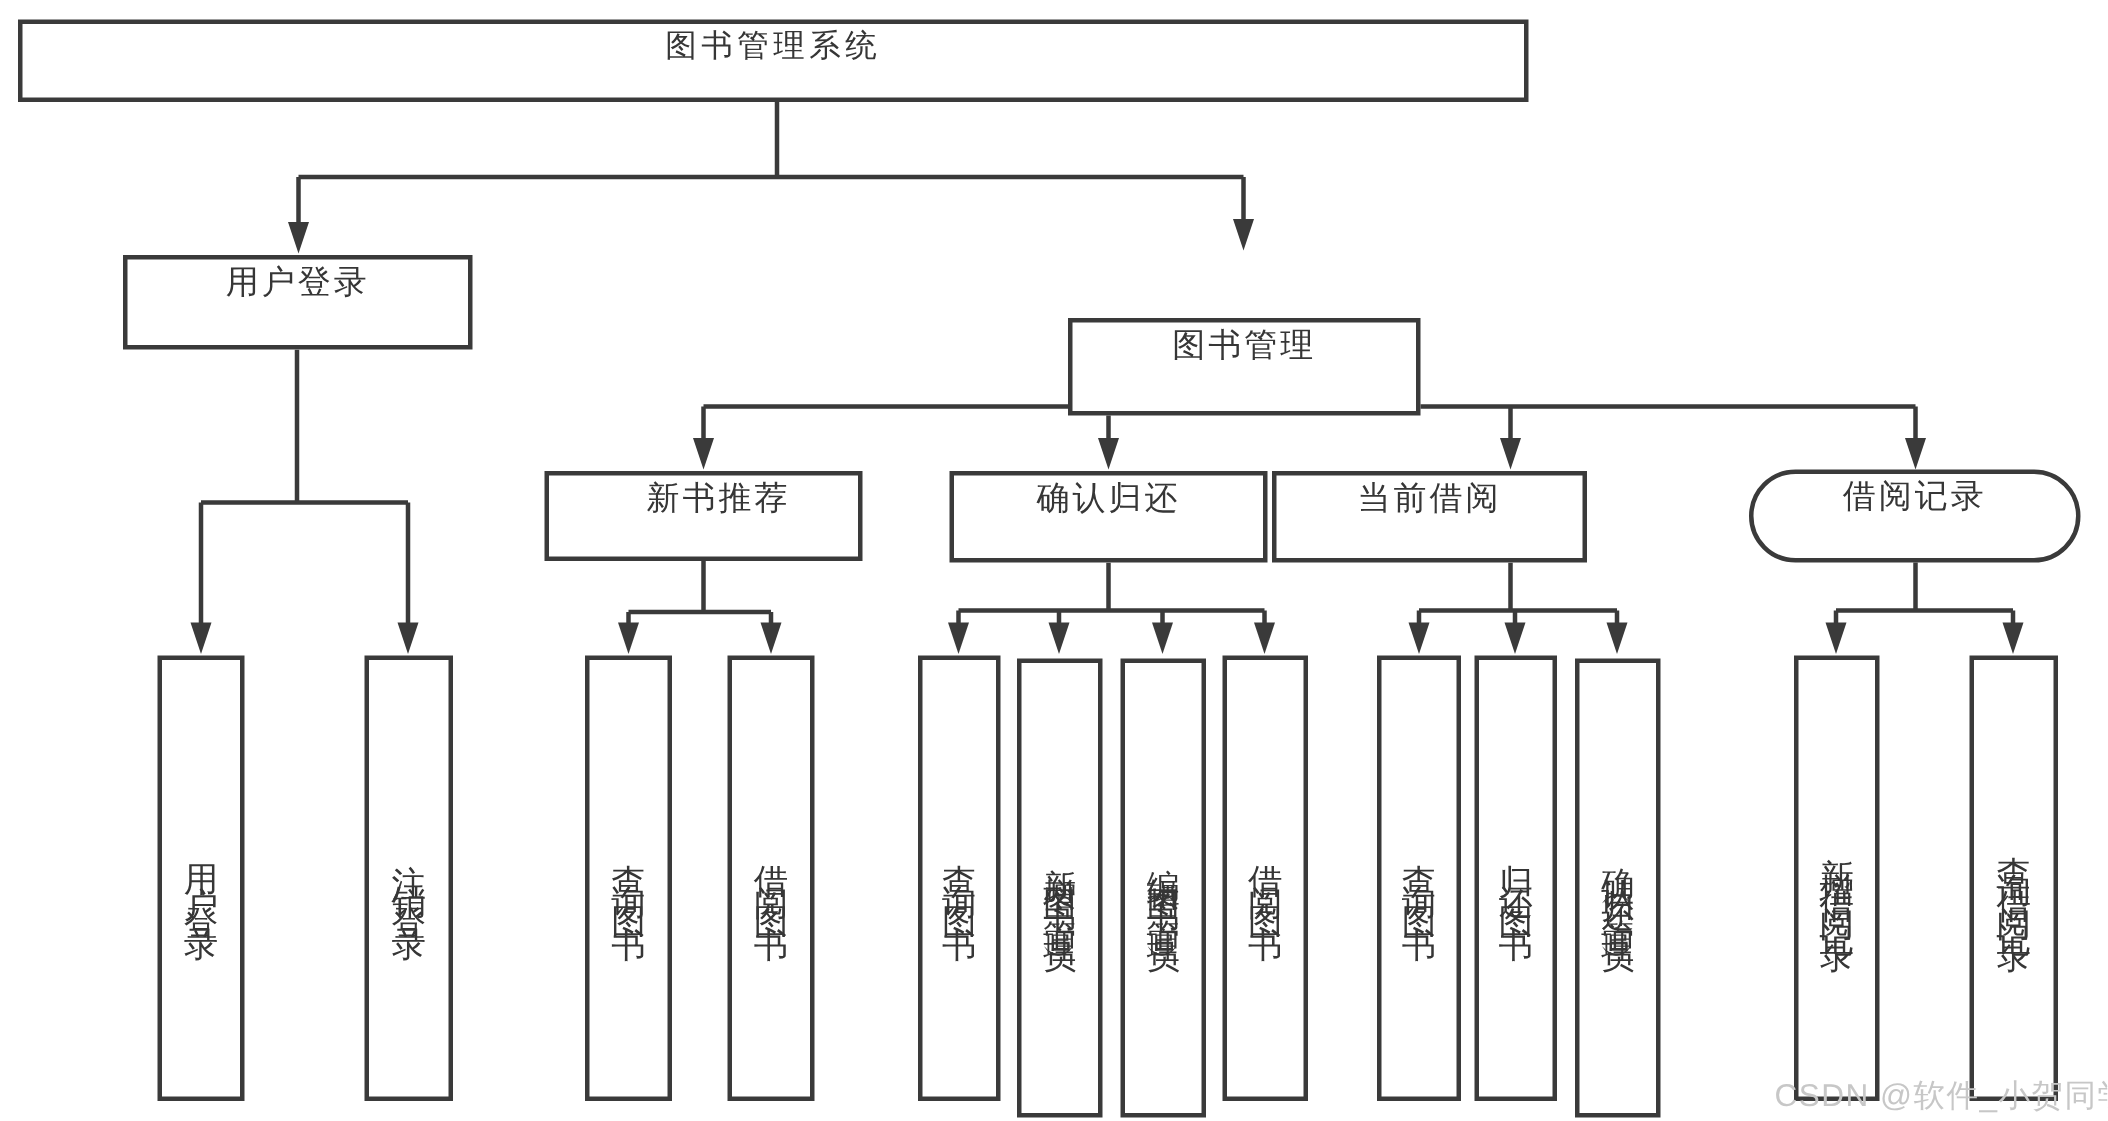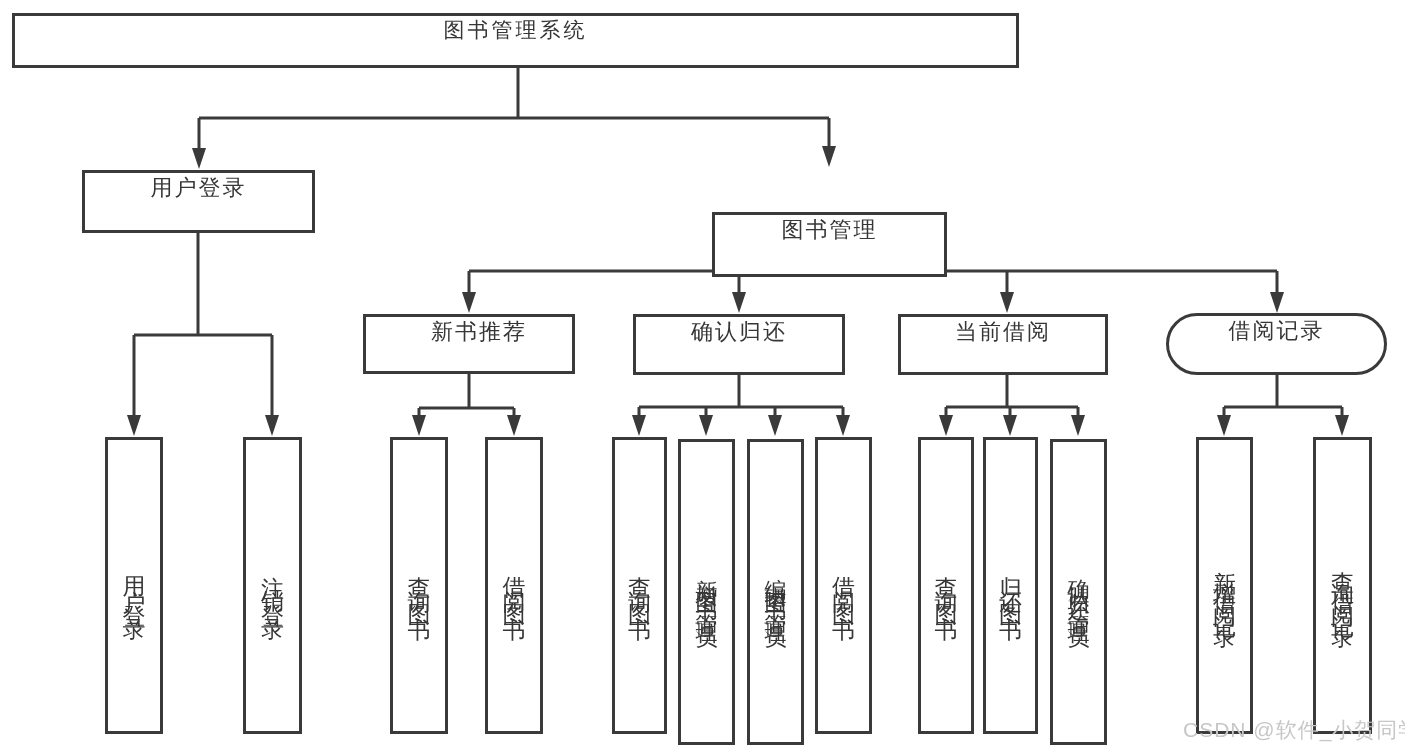"当前借阅" div.box { left: 898px -> 848px }
